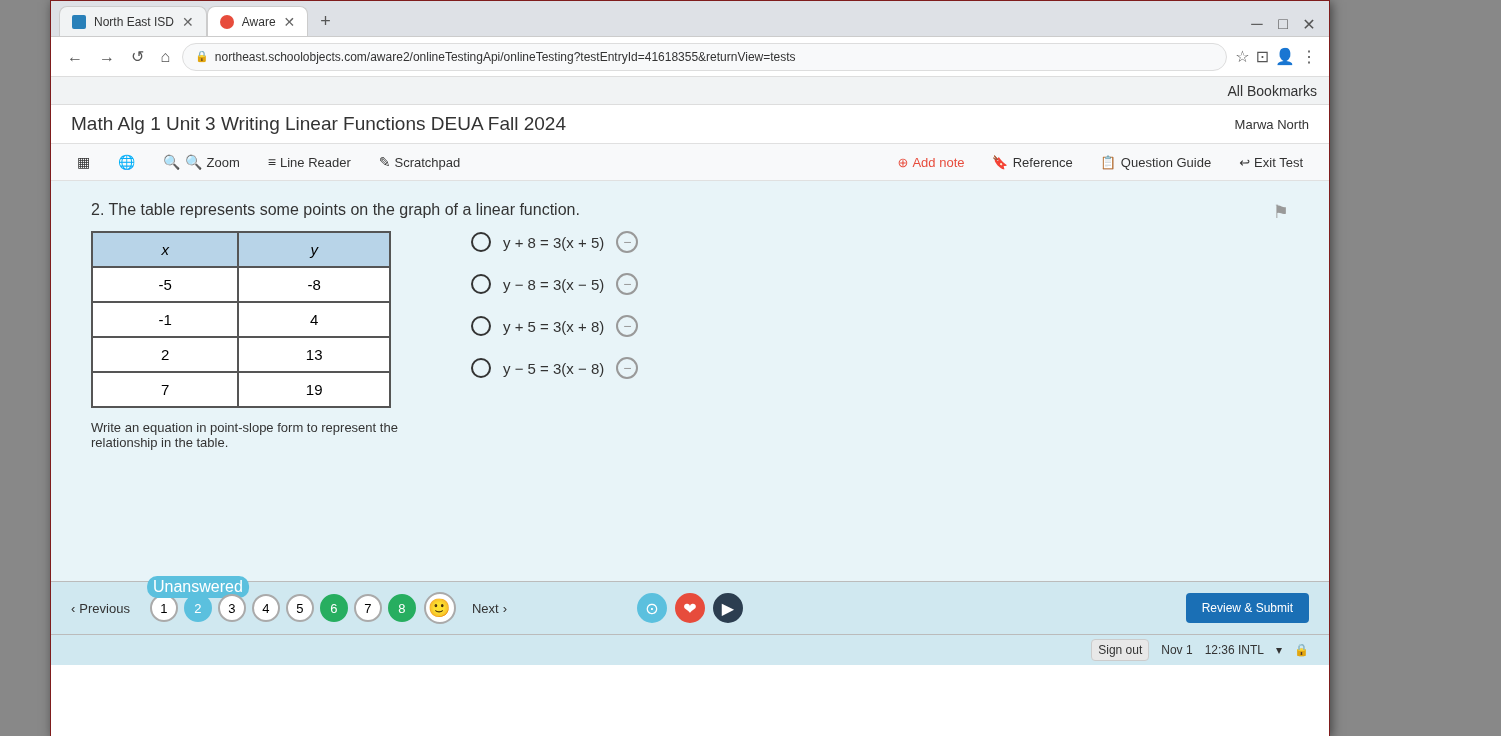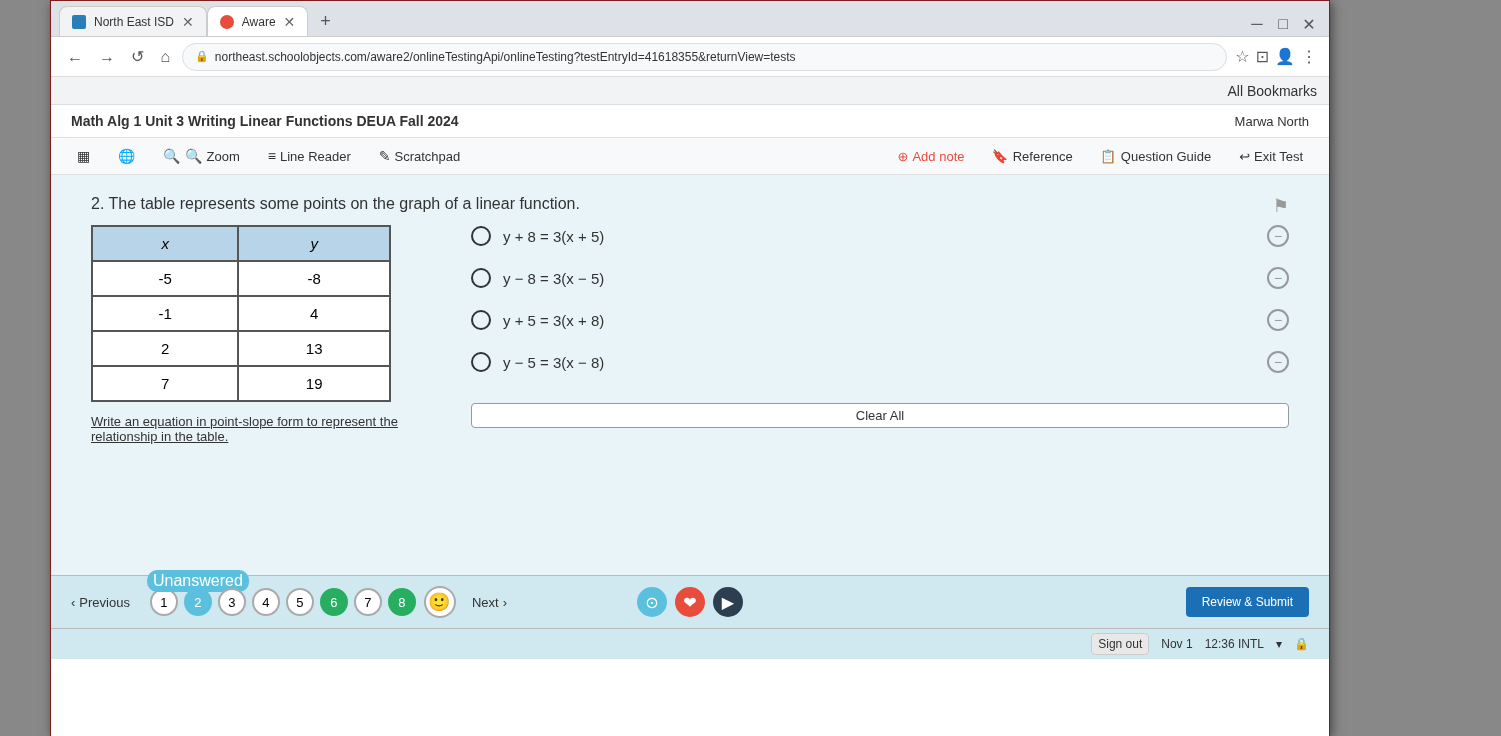"Math Alg 1 Unit 3" .app-title { font-size: 14px -> 19px; font-weight: bold -> normal }
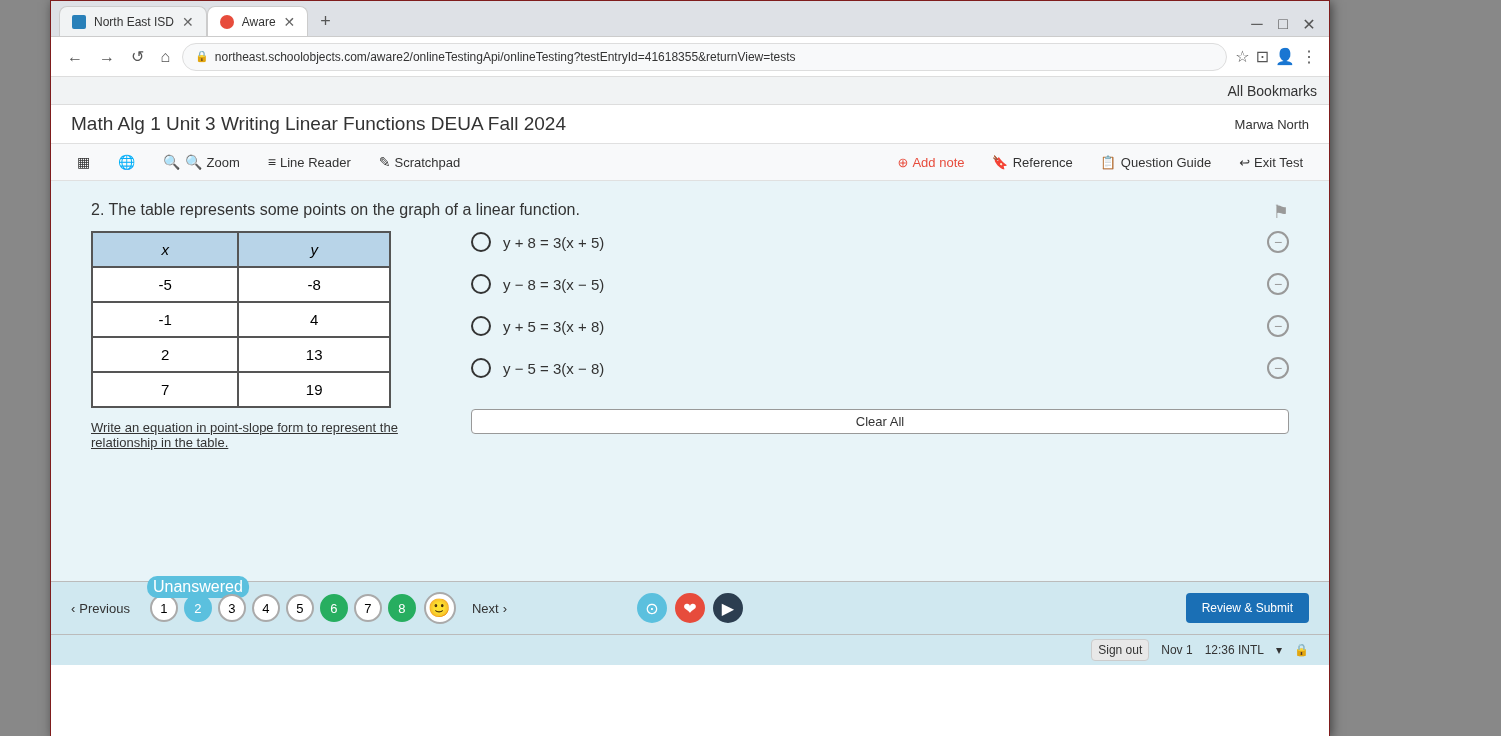"y + 8 = 3(x" .answer-choices { flex-direction: column -> row }
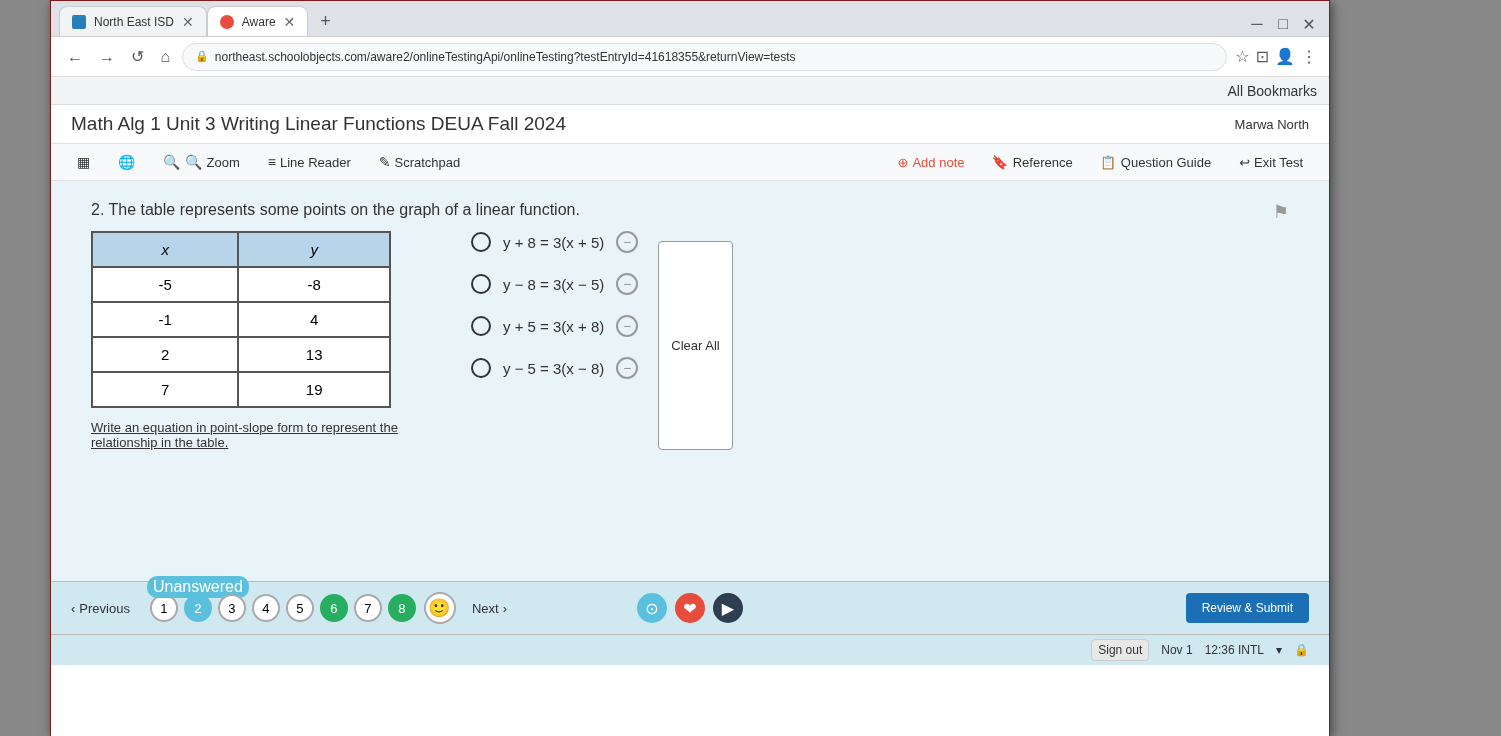"Clear All" button.clear-all-btn { html: <button>Clear All</button> -> none }
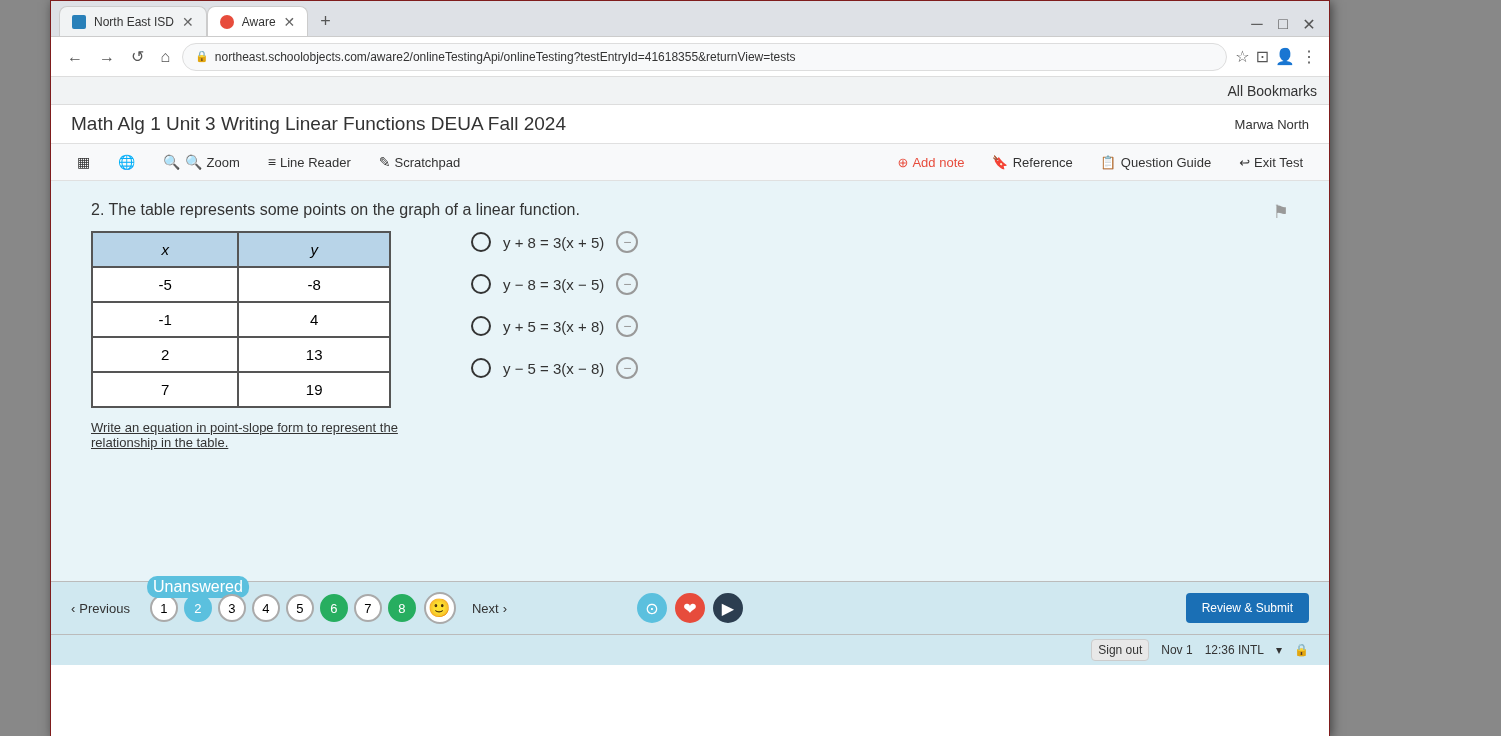"Write an equation in point-slope" .question-text { text-decoration: underline -> none }
